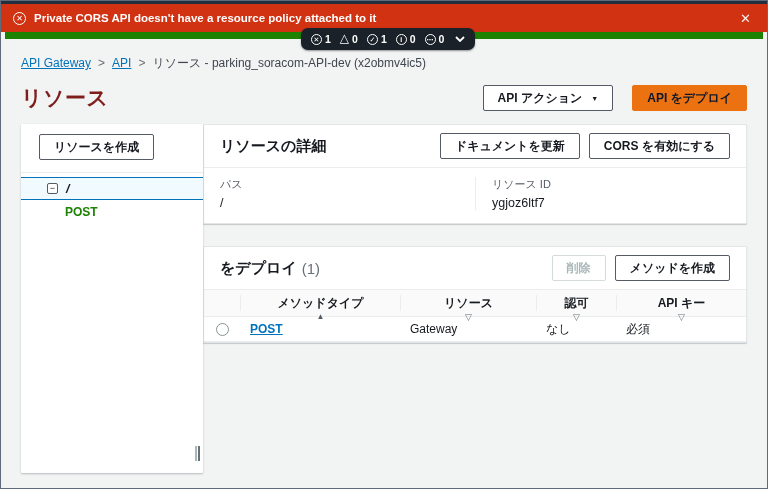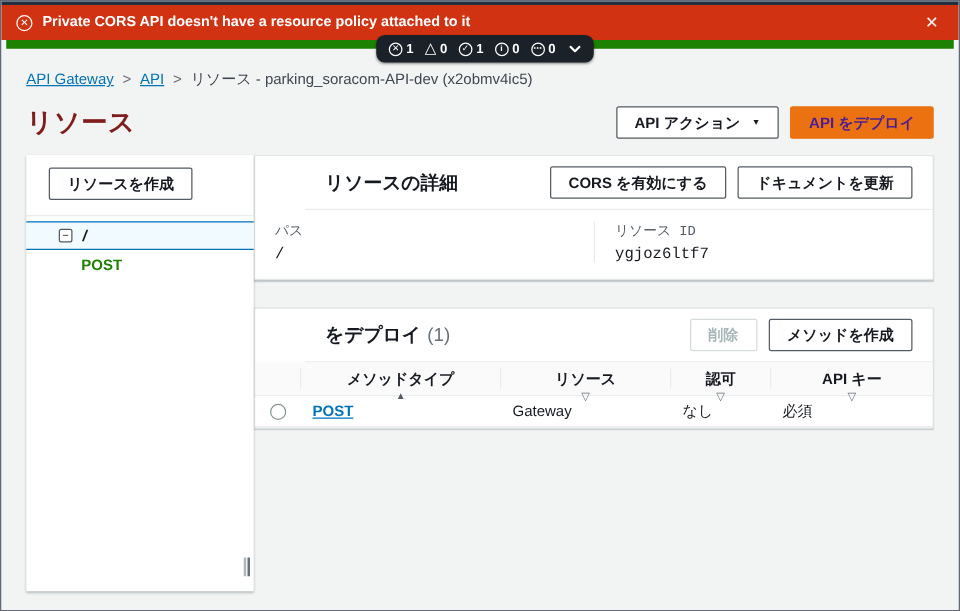"API アクション" .title-actions { gap: 9px -> 19px }
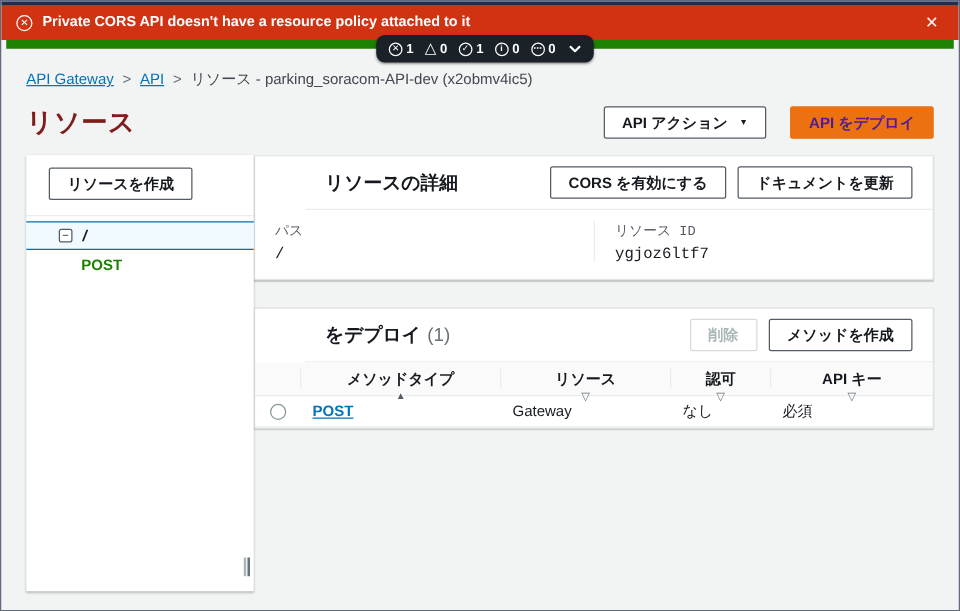"API をデプロイ" .btn-primary { color: #4c1d95 -> #0f172a }
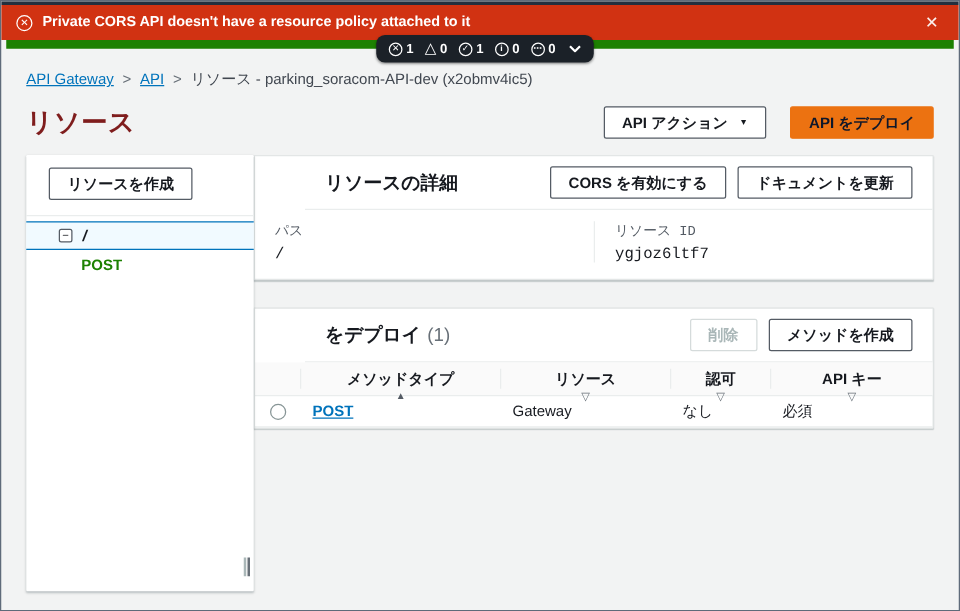"リソースの詳細" .card-header { margin-left: 40px -> none }
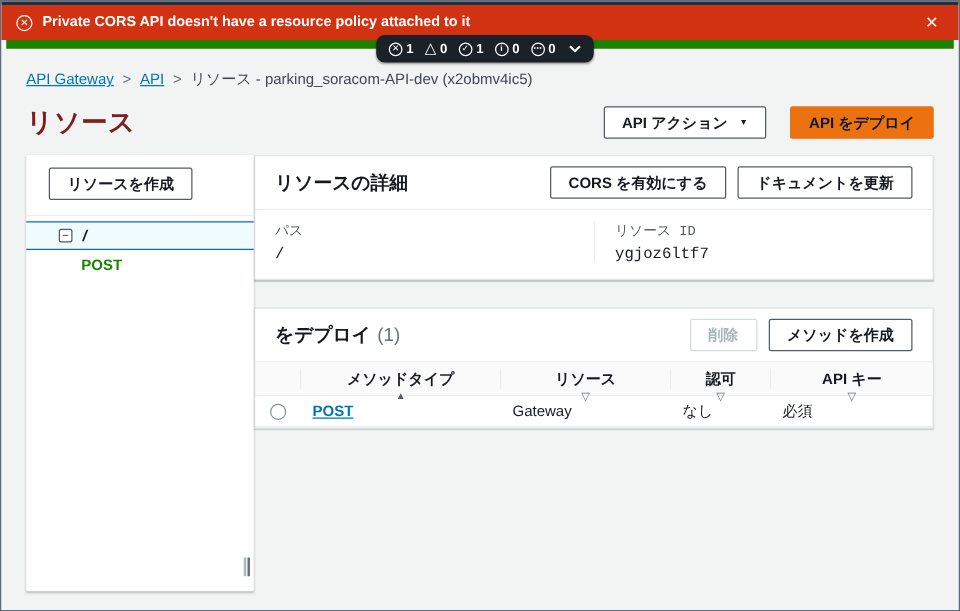"CORS を有効にする" button.btn { order: before "ドキュメントを更新" -> after "ドキュメントを更新" }
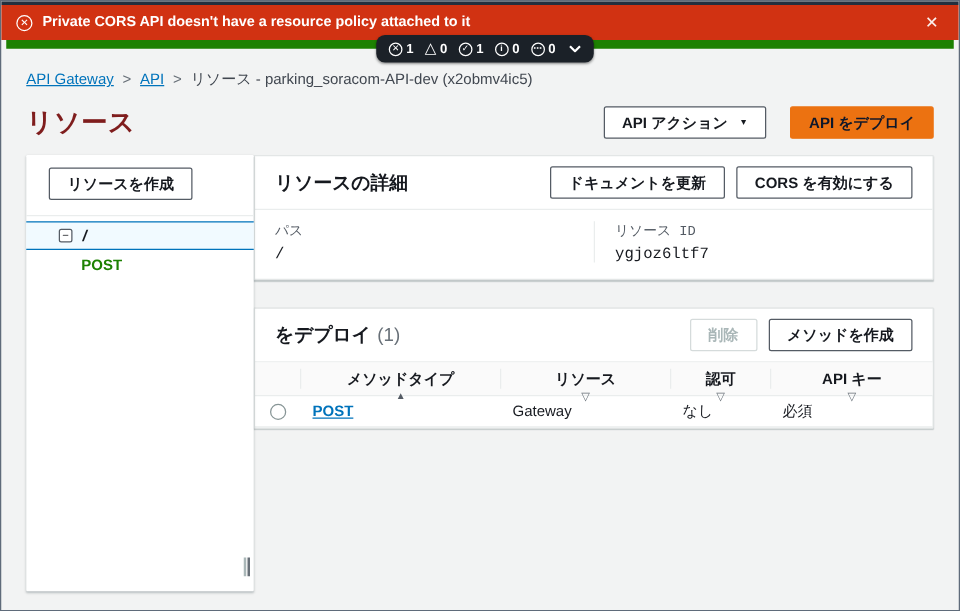"パス" .field-col { font-family: Liberation Mono, monospace -> none }
